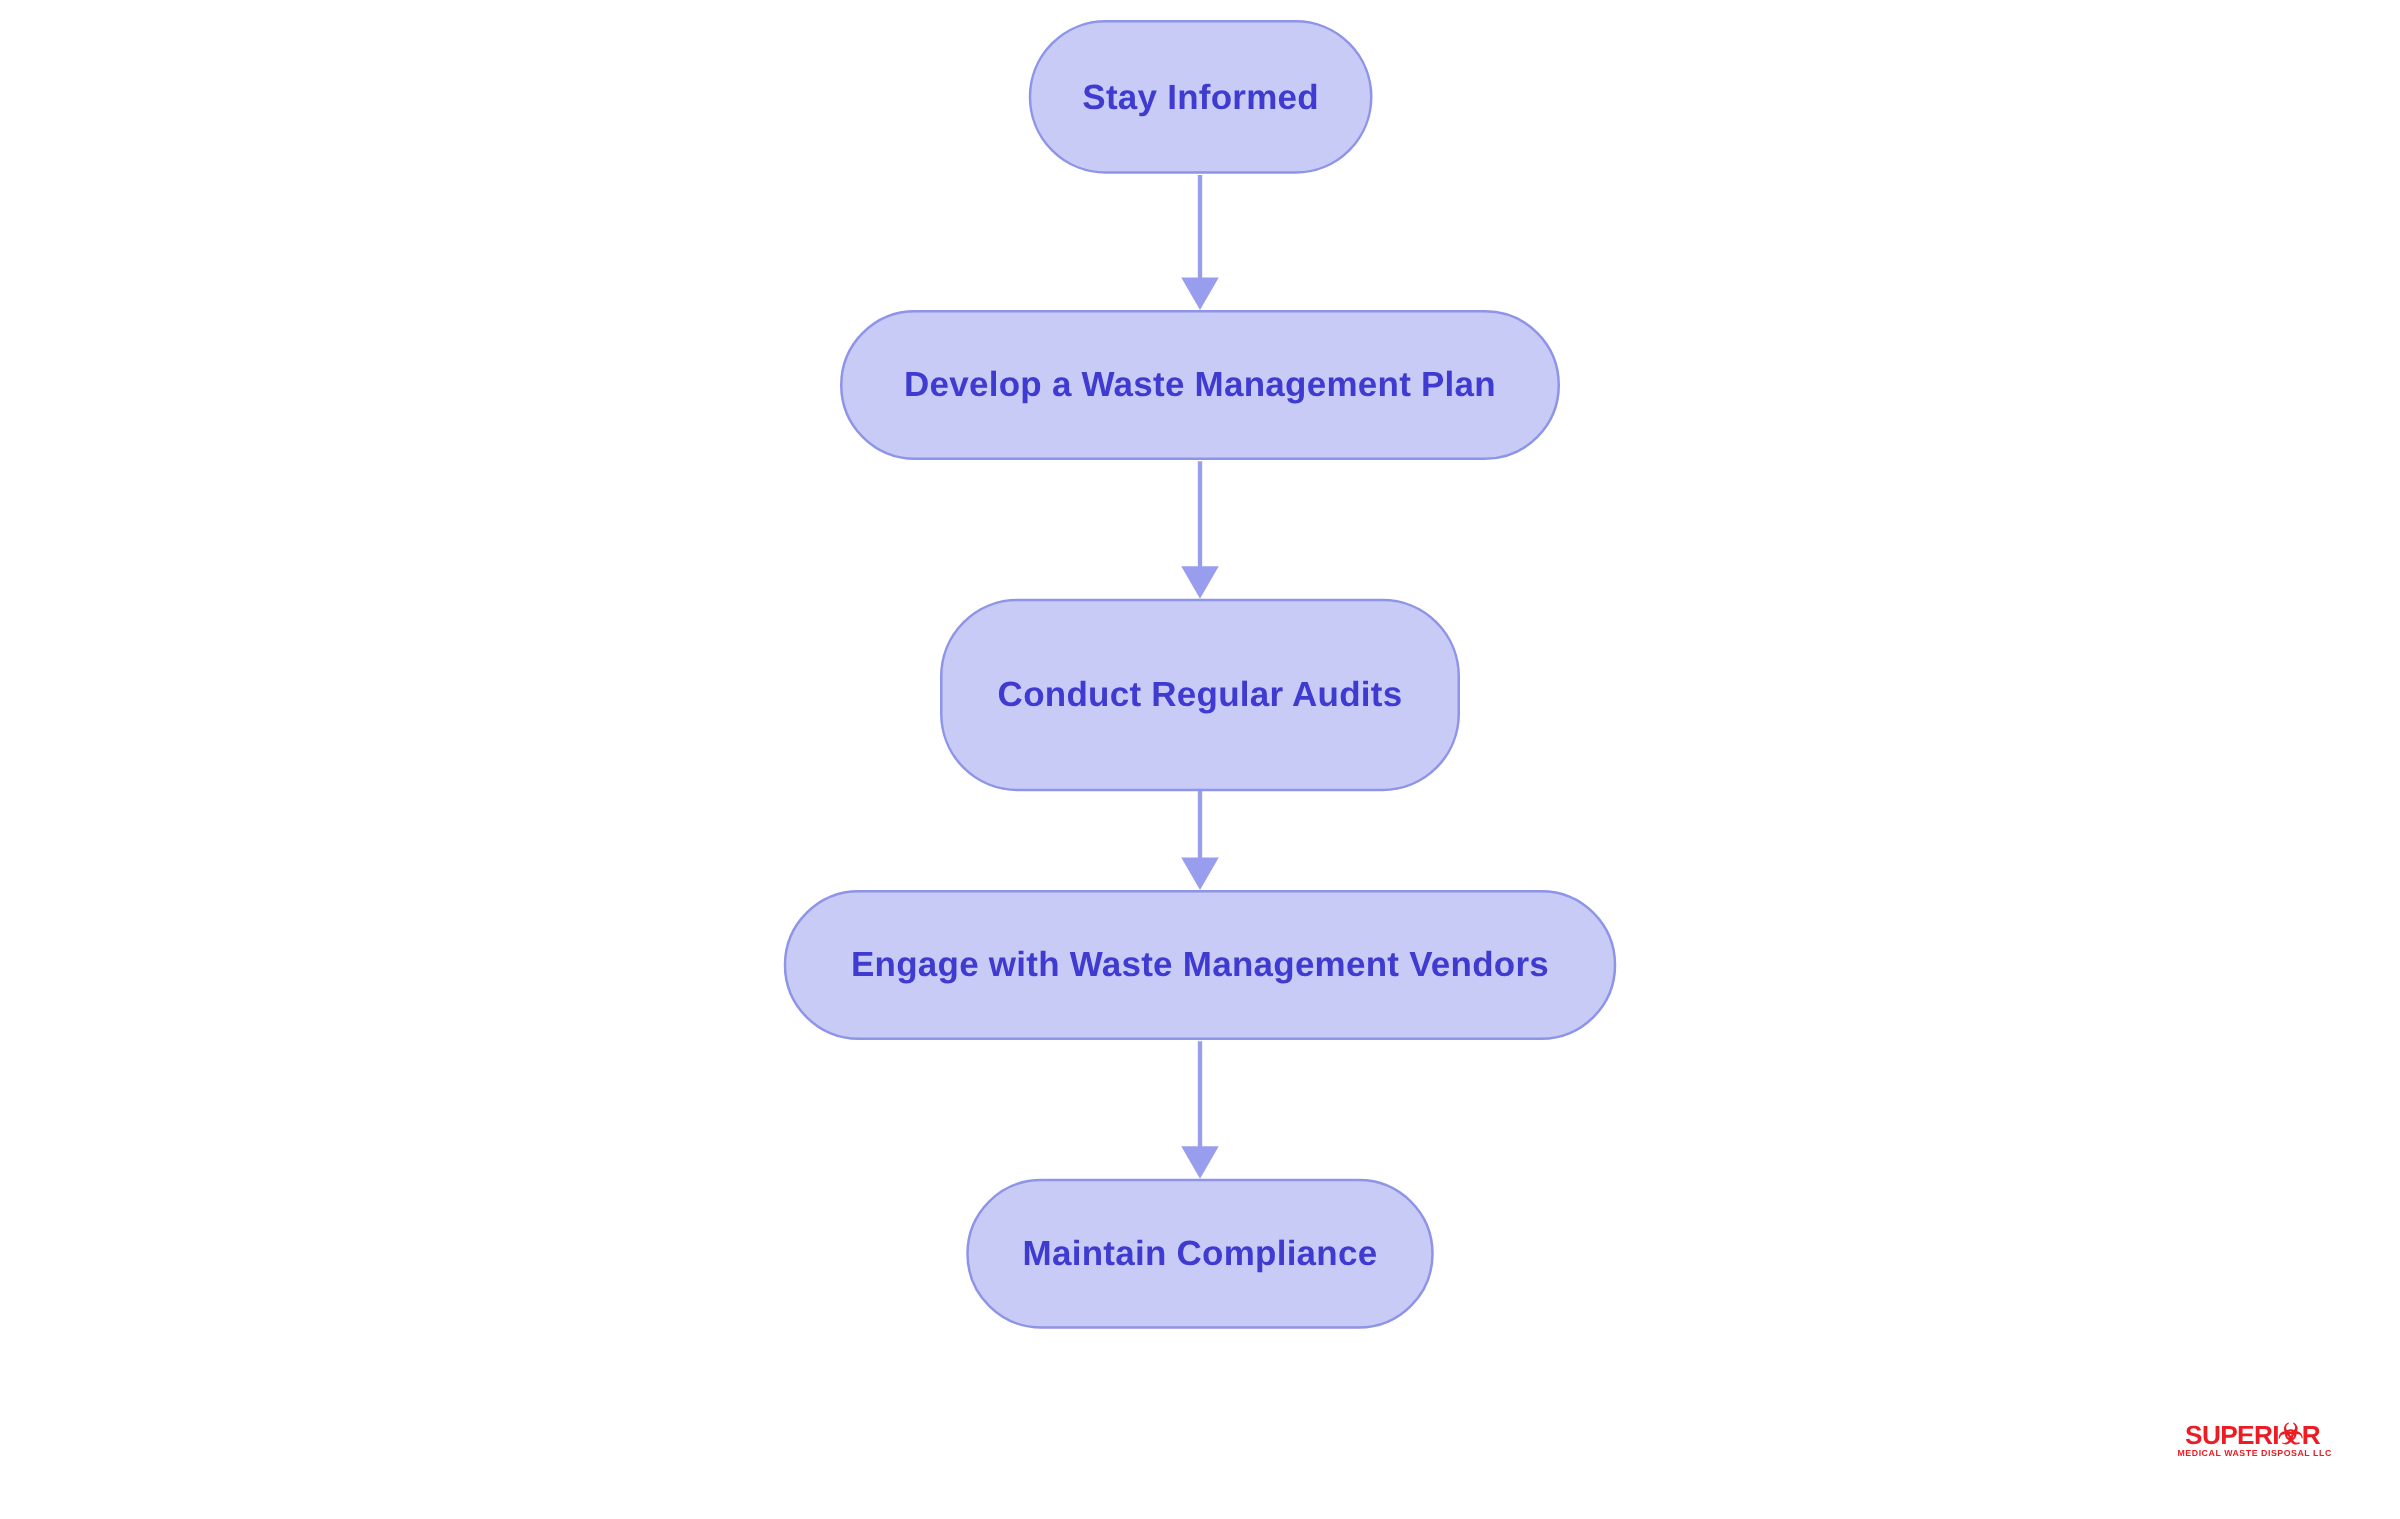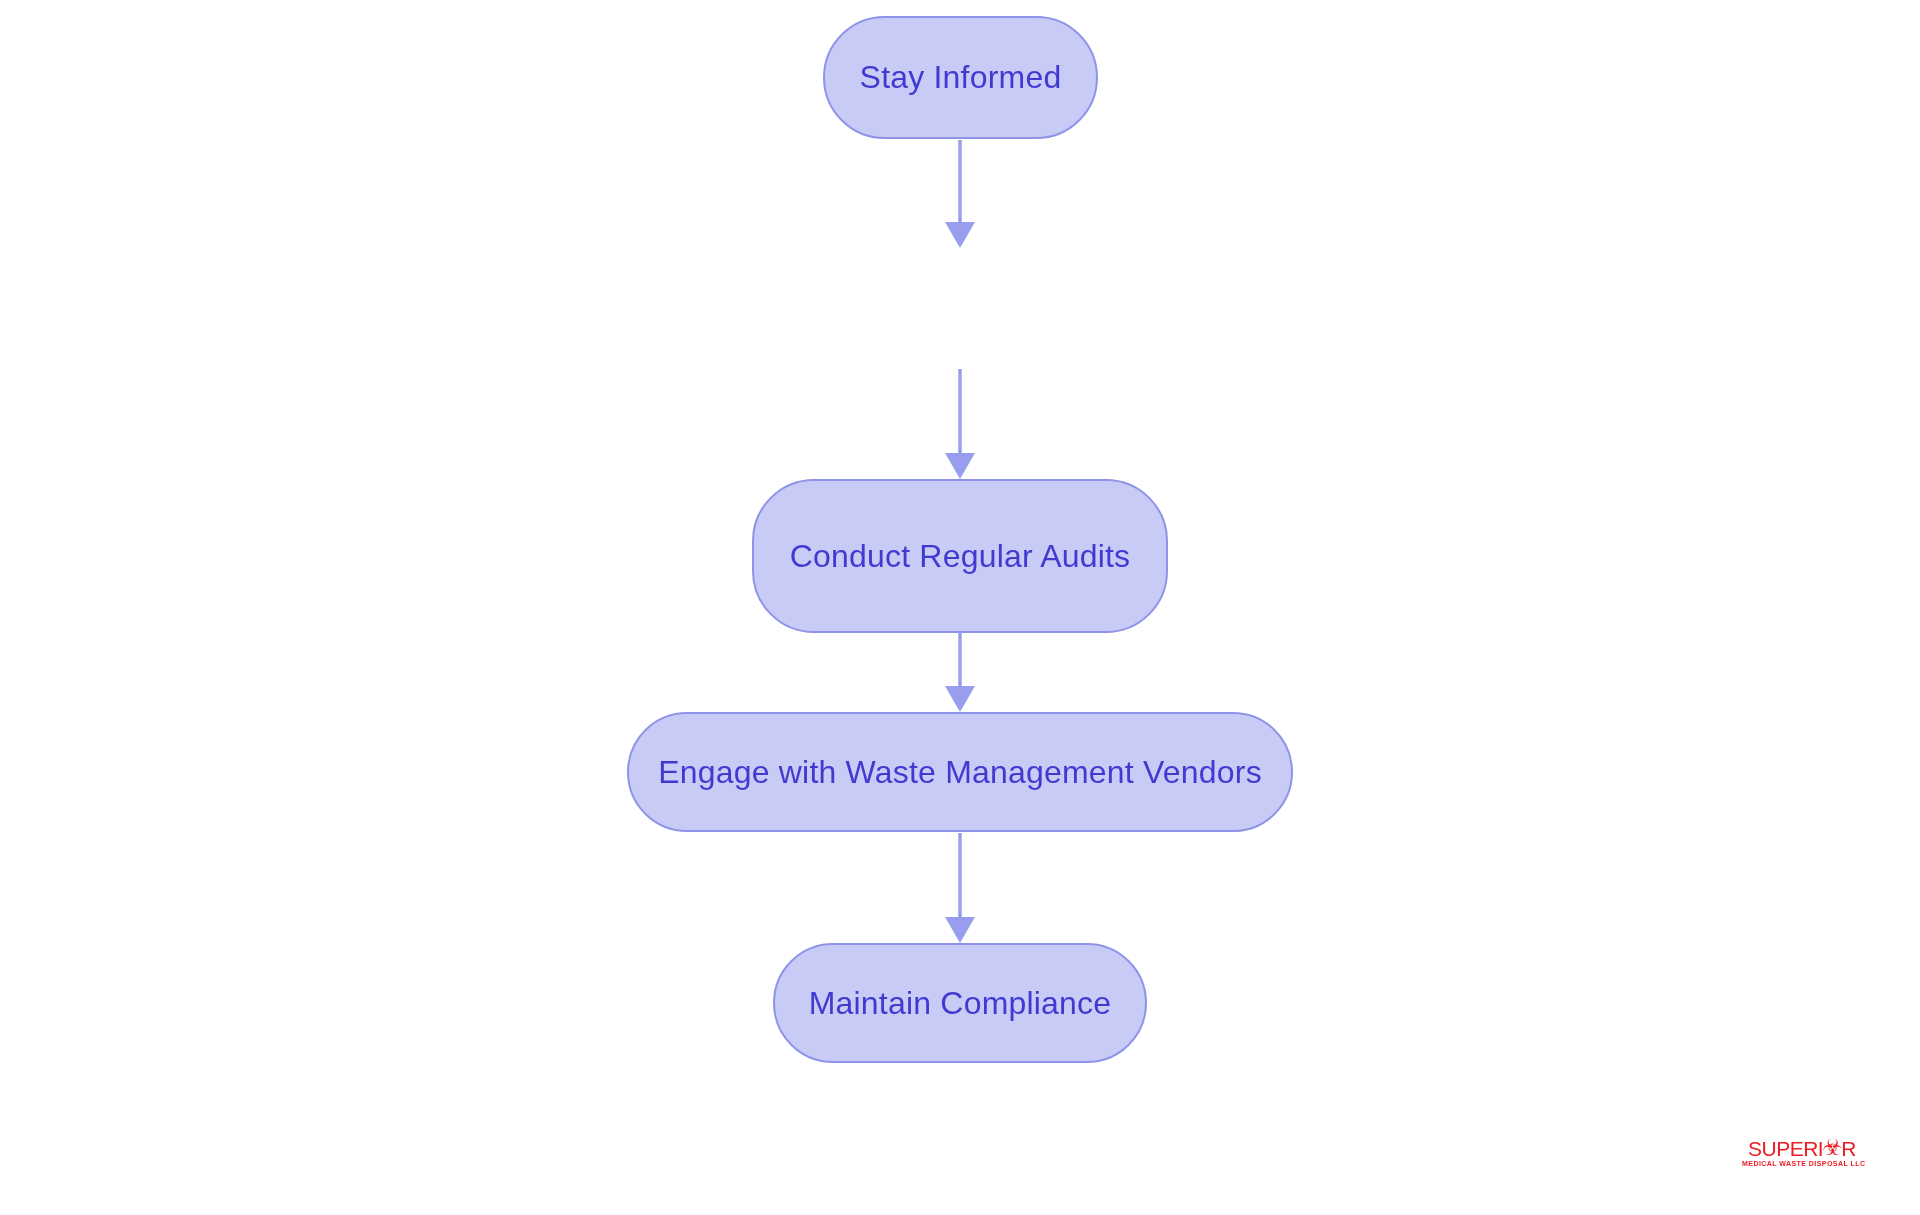"Stay Informed" .flow-node .node-label { font-size: 32px -> 28px; font-weight: 400 -> 700 }
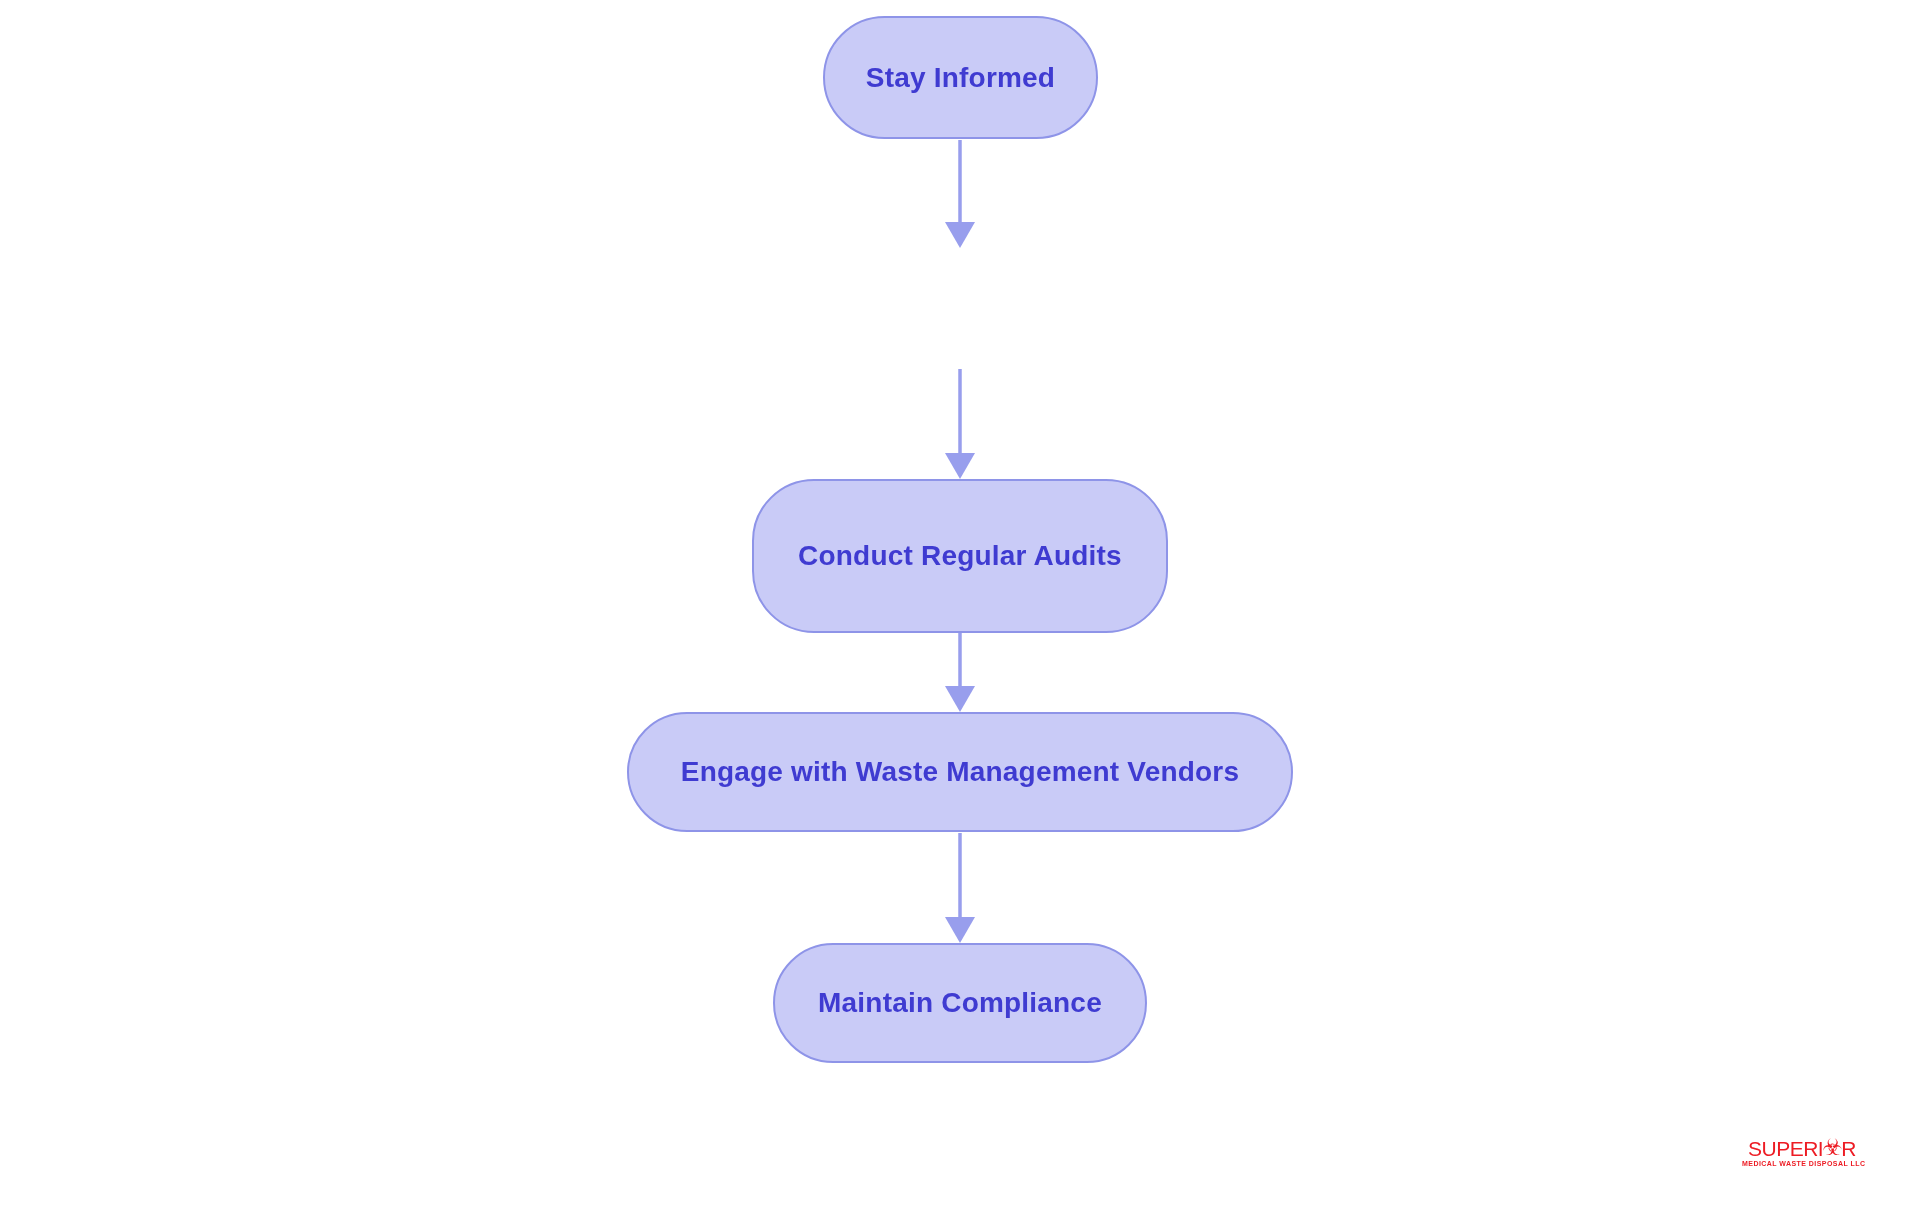"Develop a Waste Management Plan" div.flow-node { html: none -> <div> <span>Develop a Waste Management Plan</span> </div> }
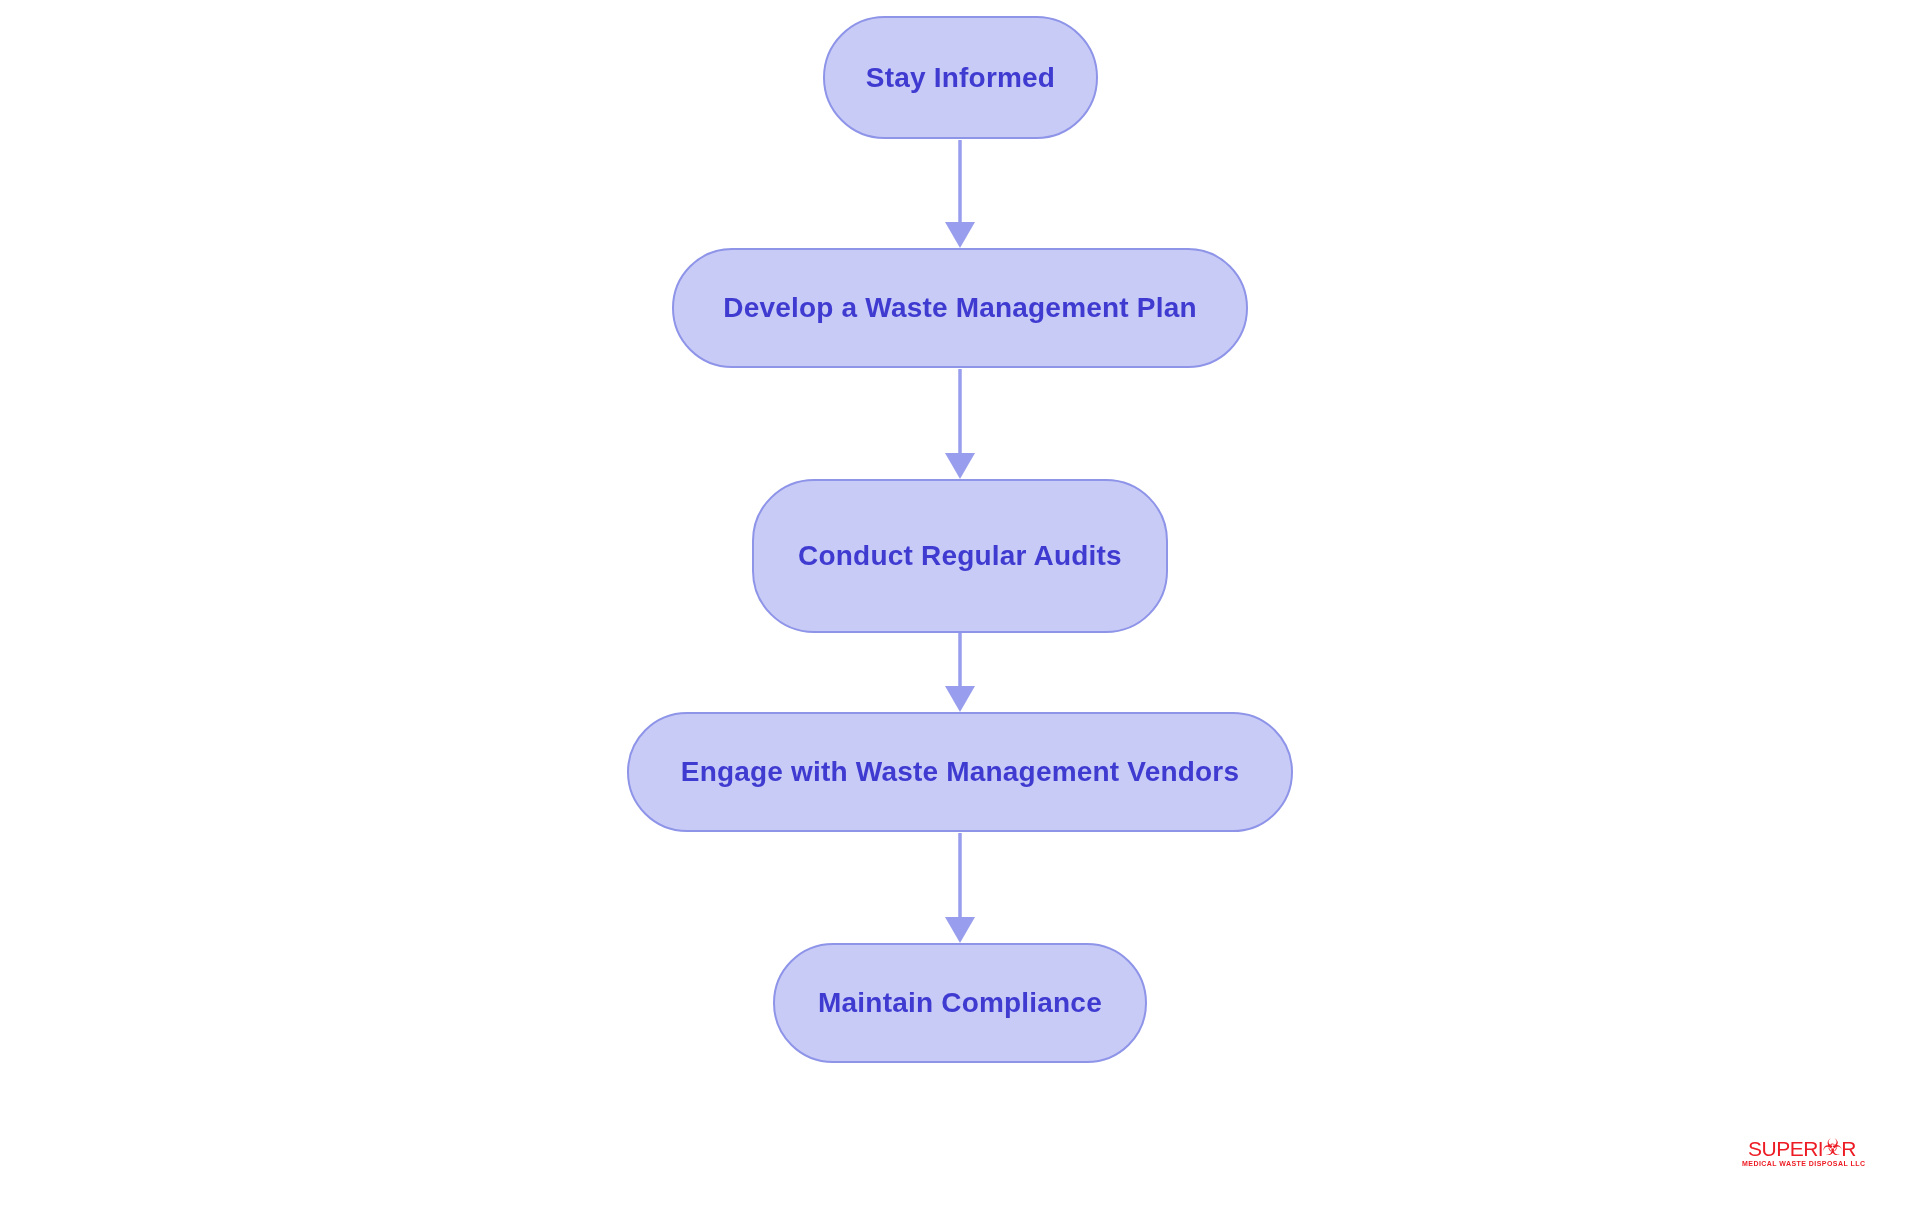"SUPERI" .logo-main { font-weight: 400 -> 700 }
